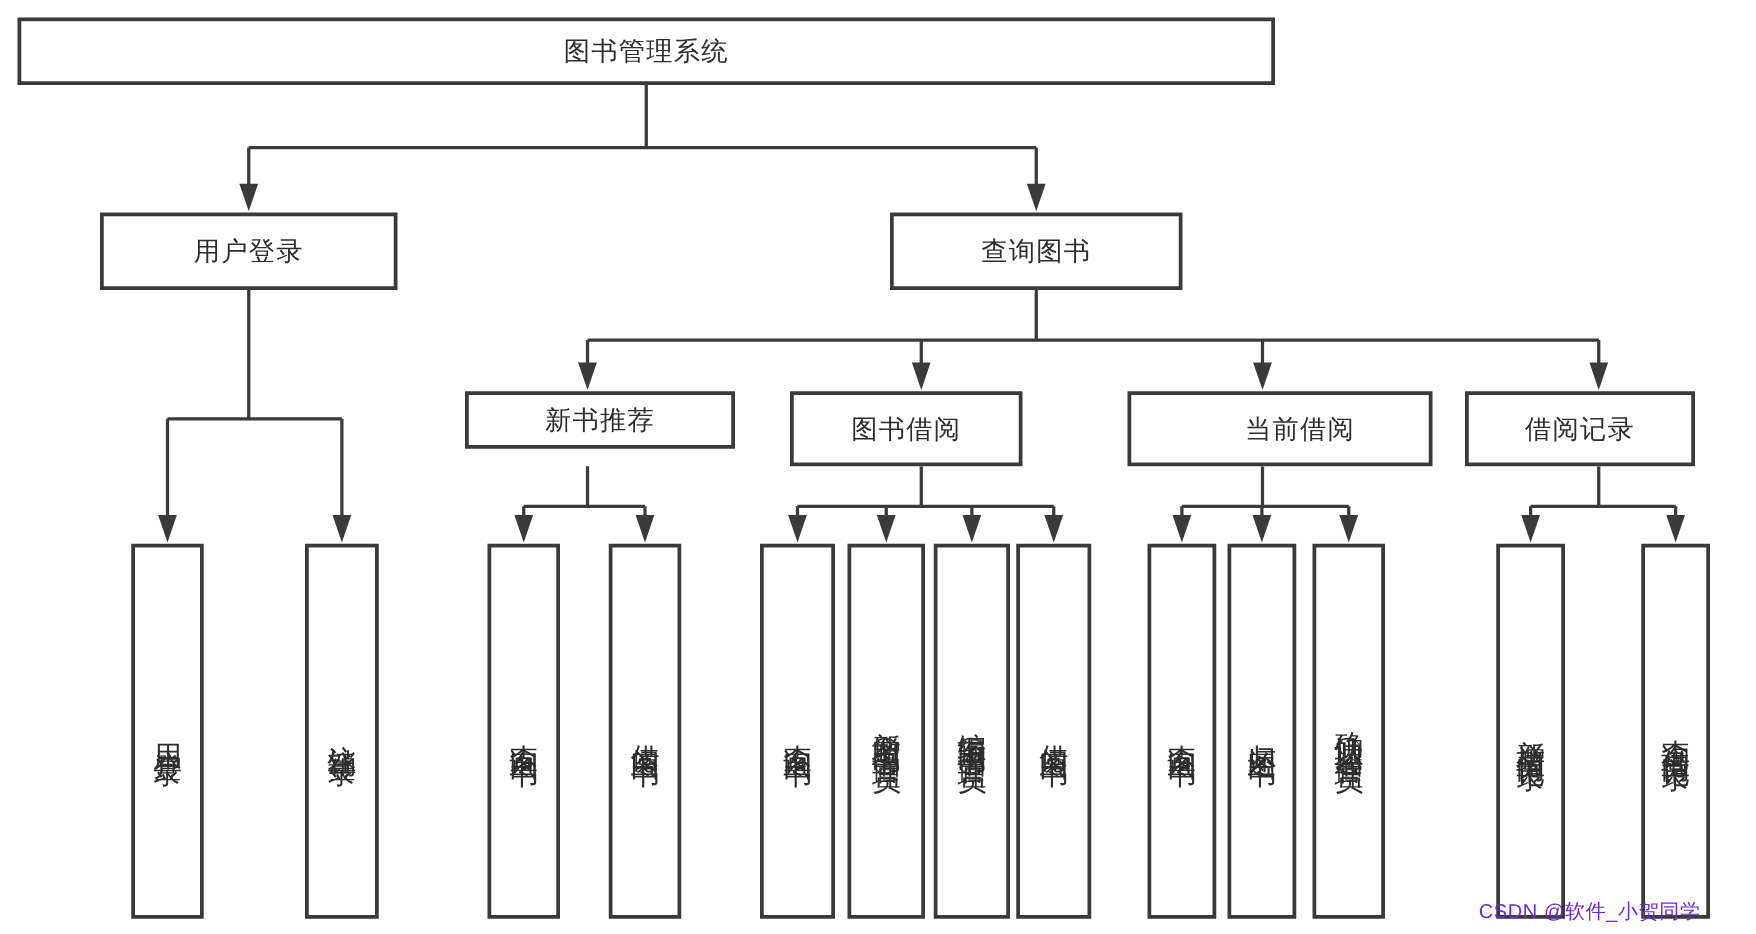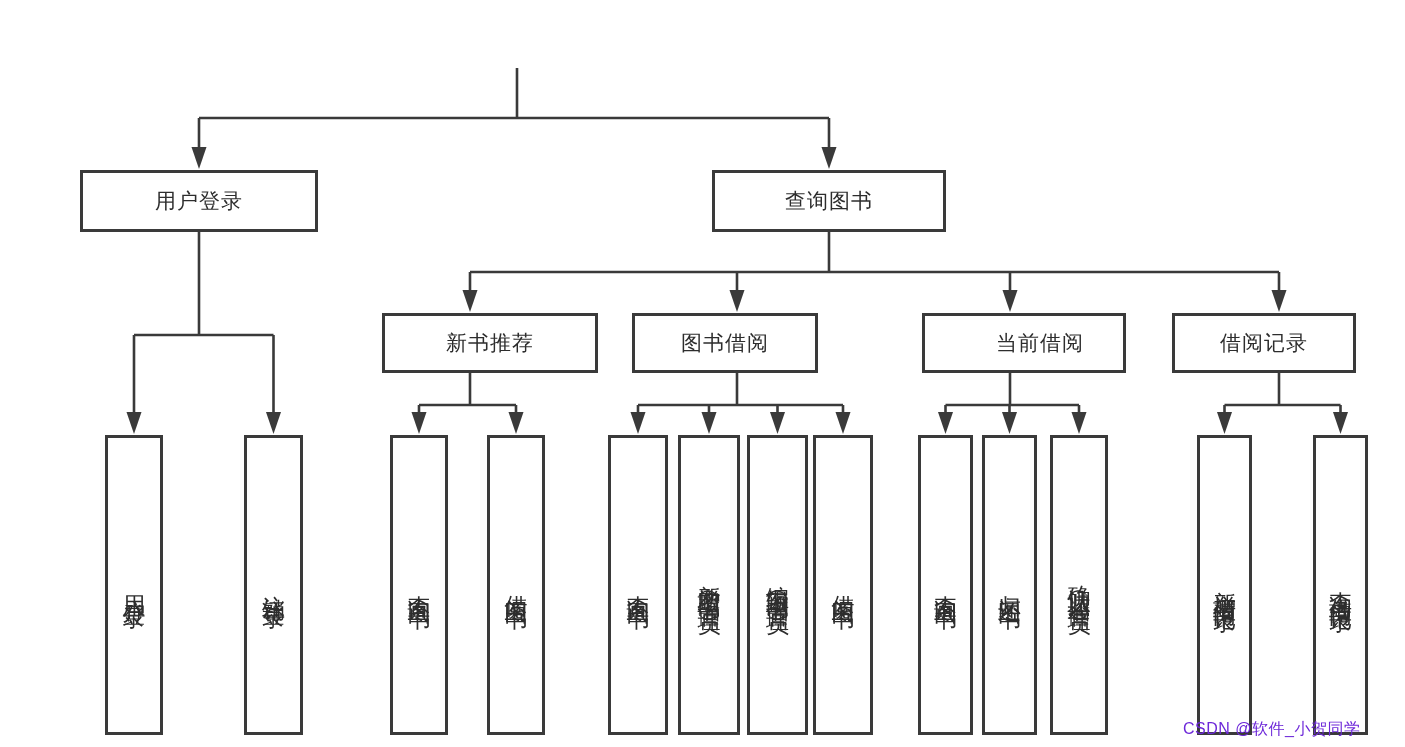"图书管理系统" div.node { html: none -> <div> <span>图书管理系统</span> </div> }
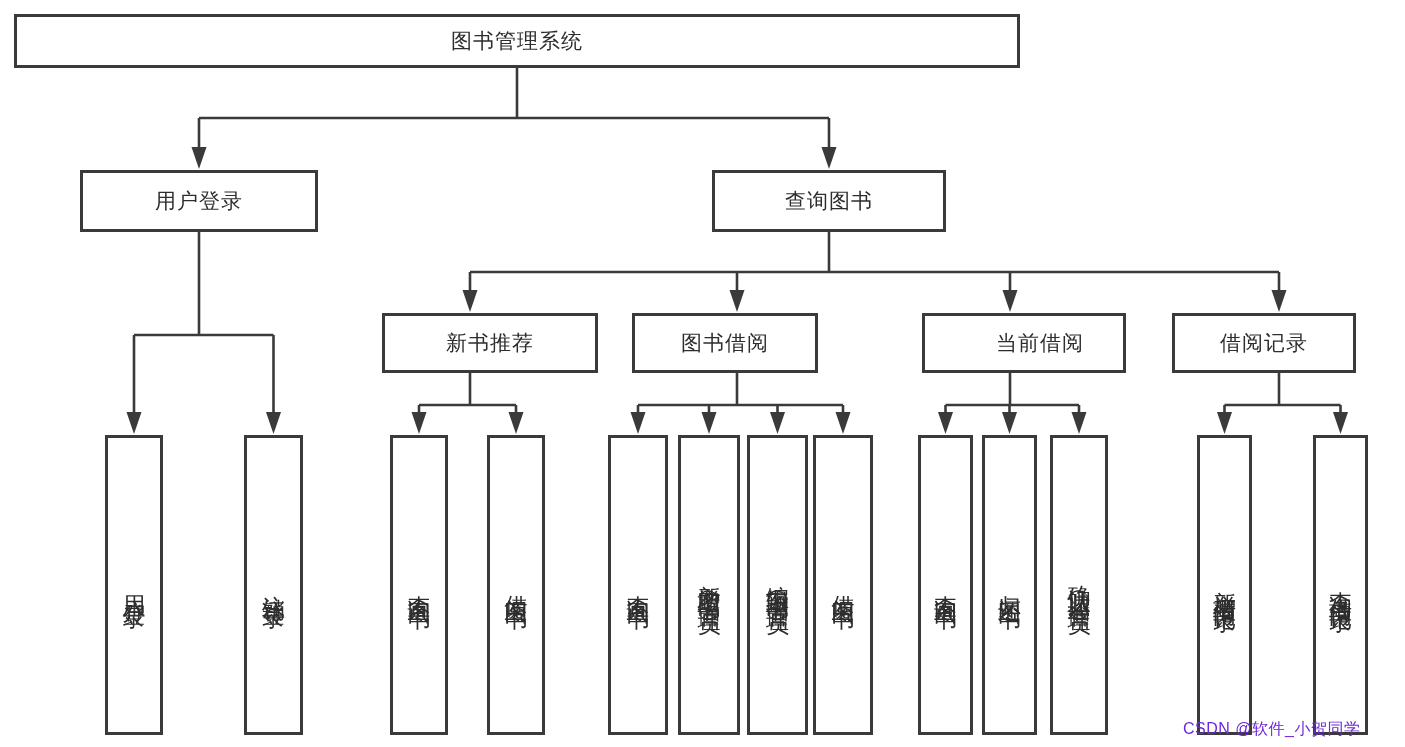"新书推荐" div.node { height: 60px -> 46px; left: 382px -> 372px }
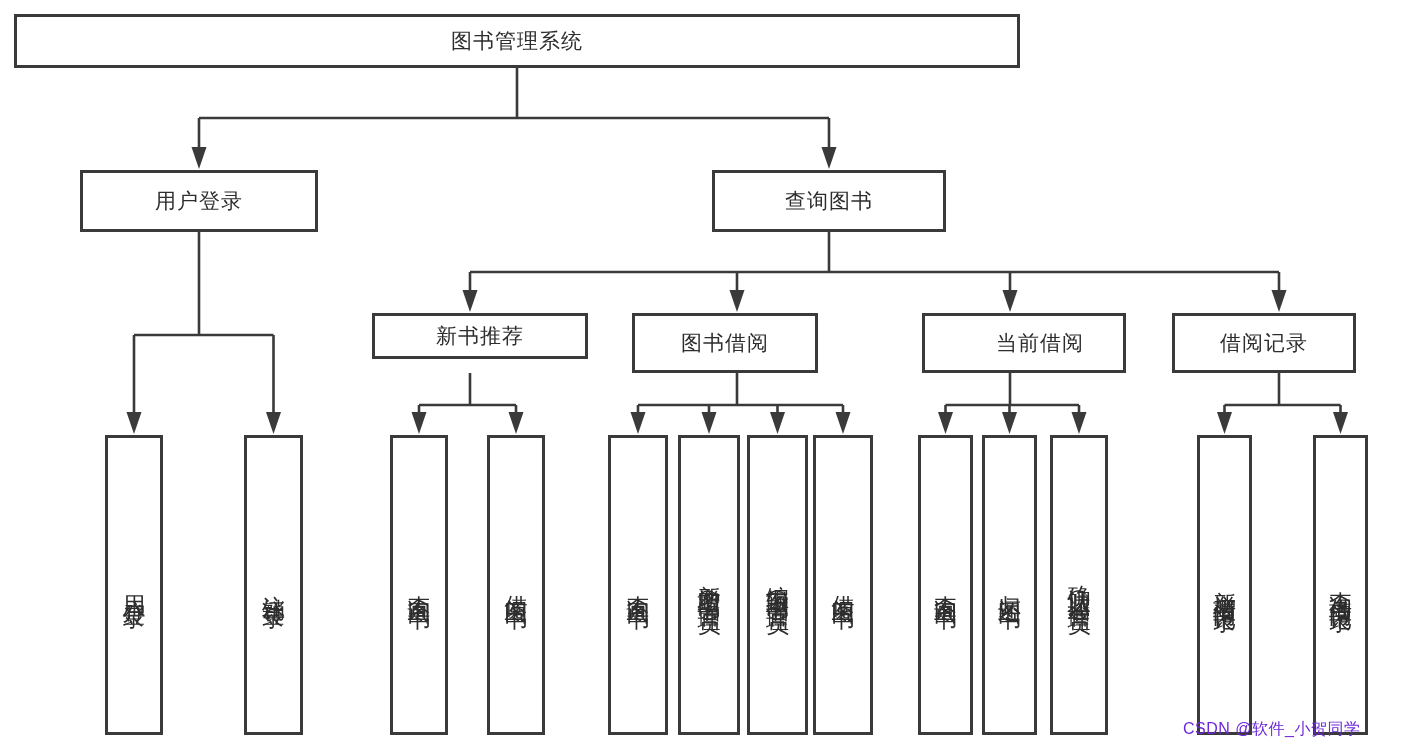"当前借阅" div.node { left: 922px -> 902px; width: 204px -> 244px }
